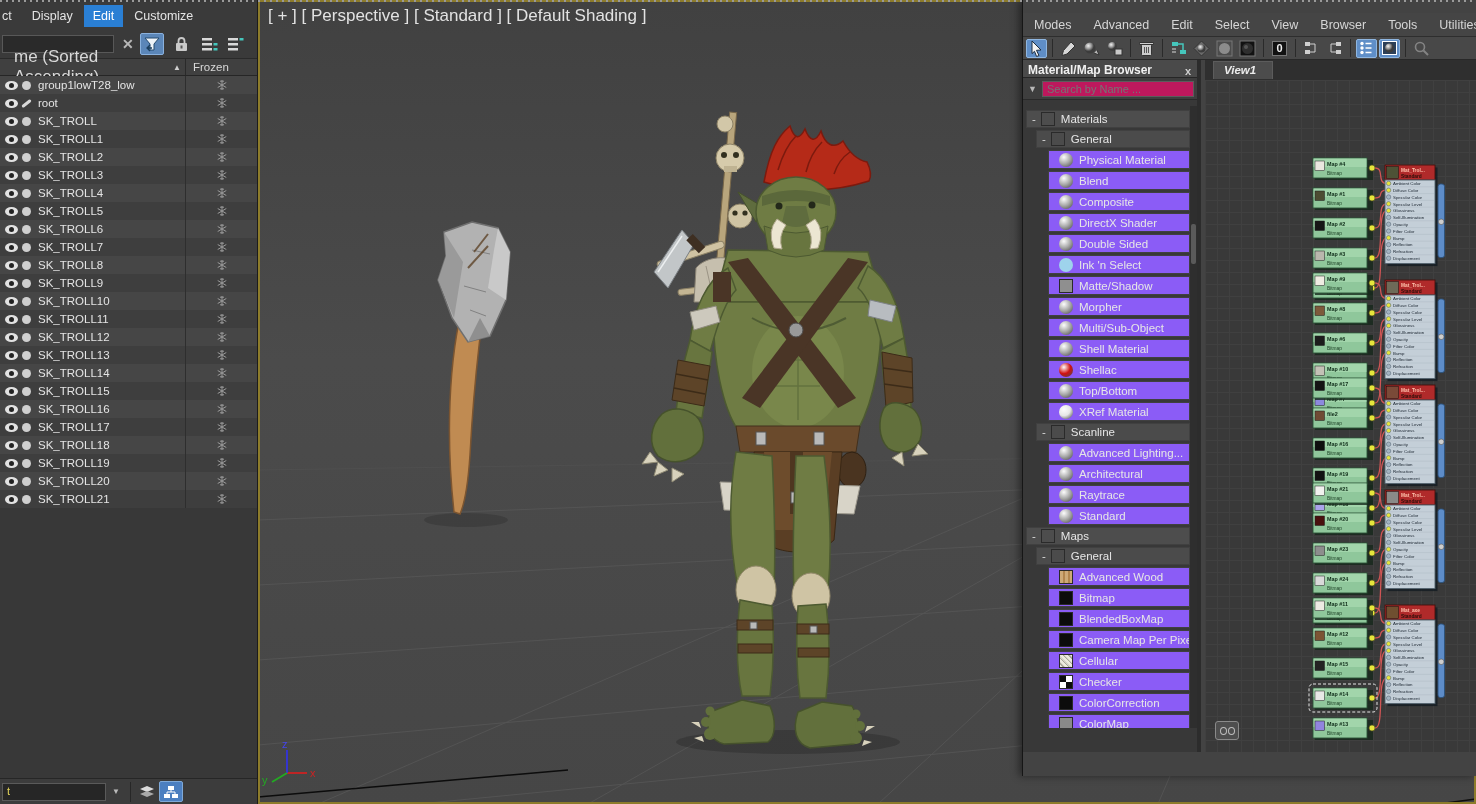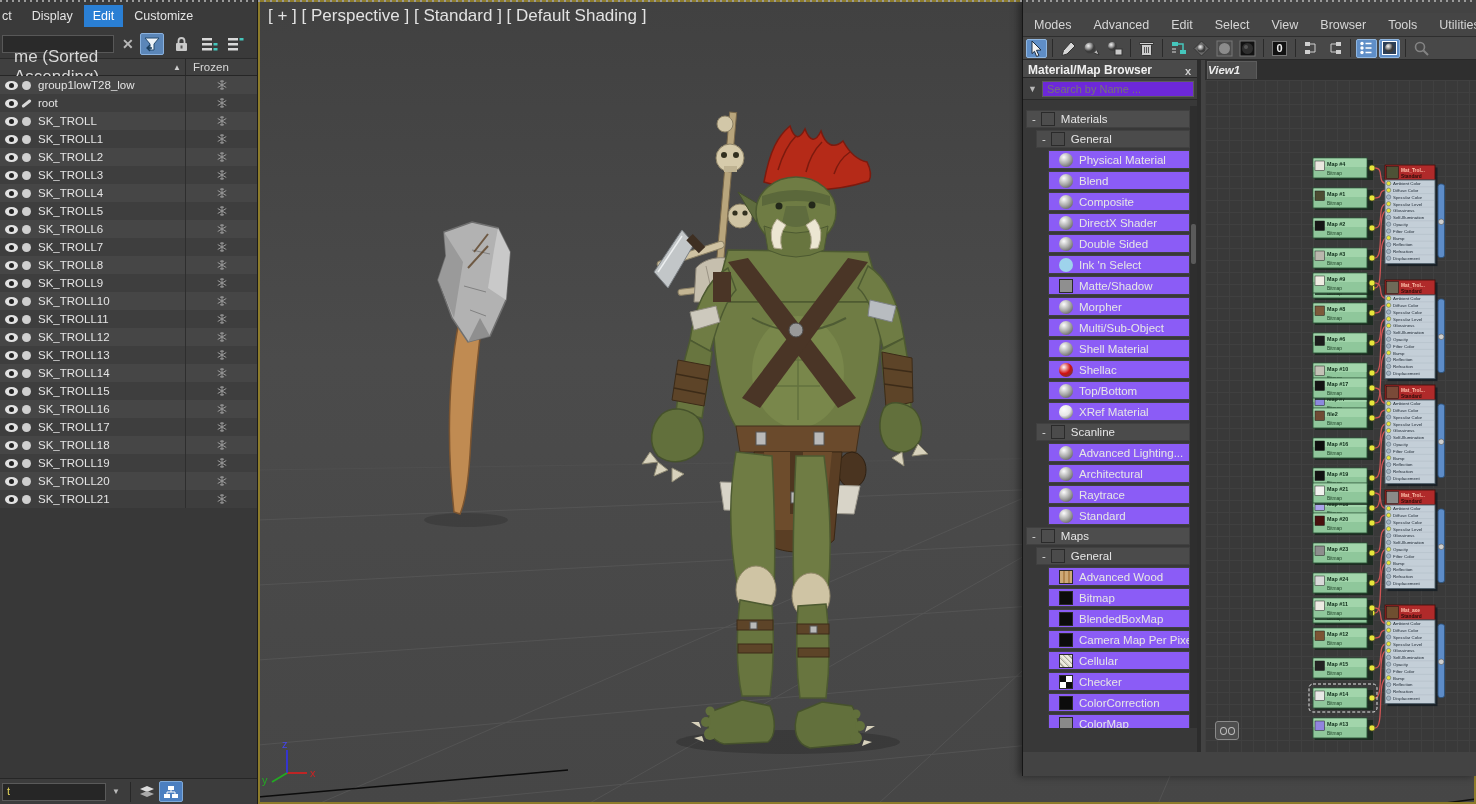"View1" #view-tab { margin-left: 2px -> 8px; padding: 2px 16px 3px 0 -> 2px 16px 3px 10px }
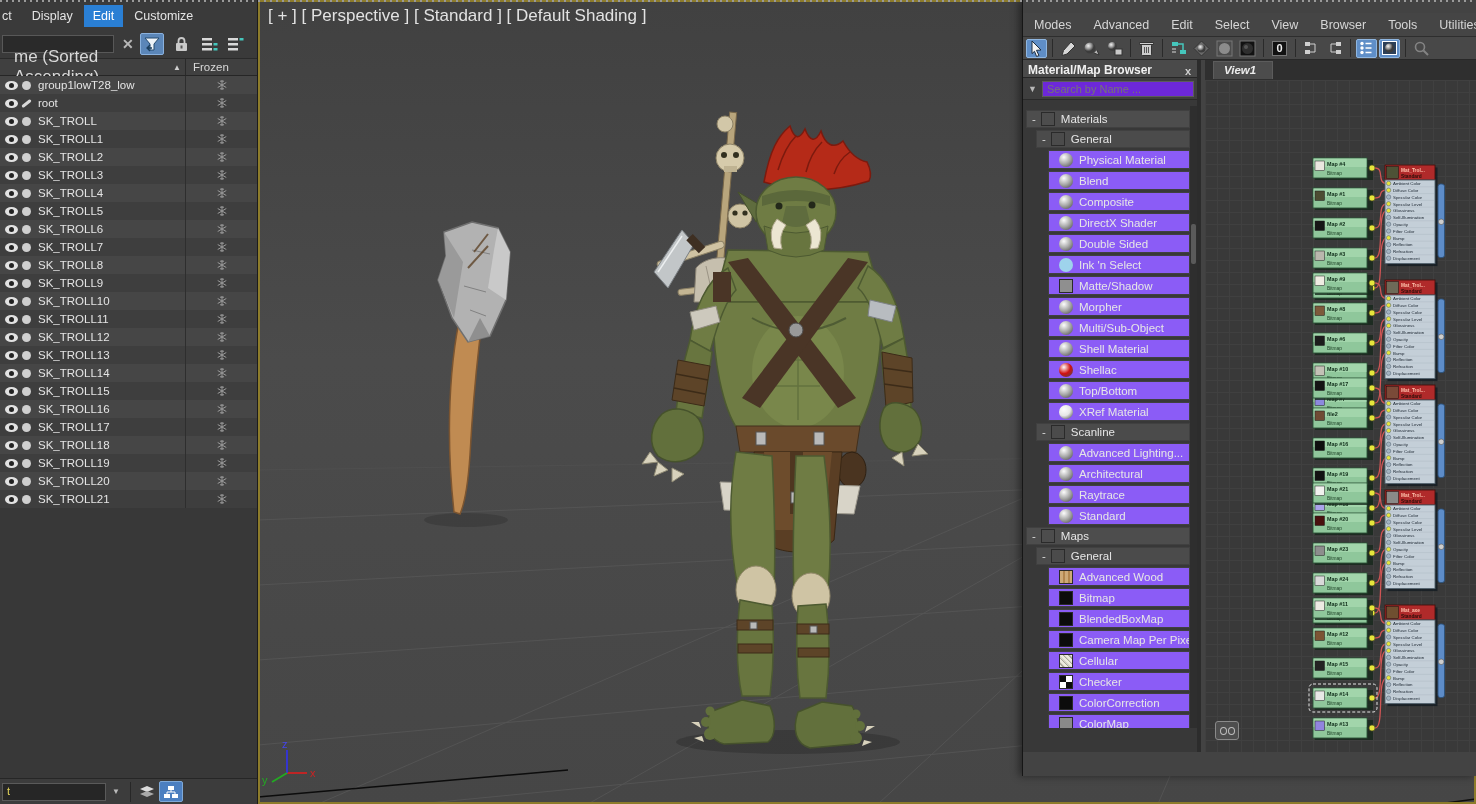"Search by Name ..." #b-search input { background: #6d28d9 -> #be185d }
